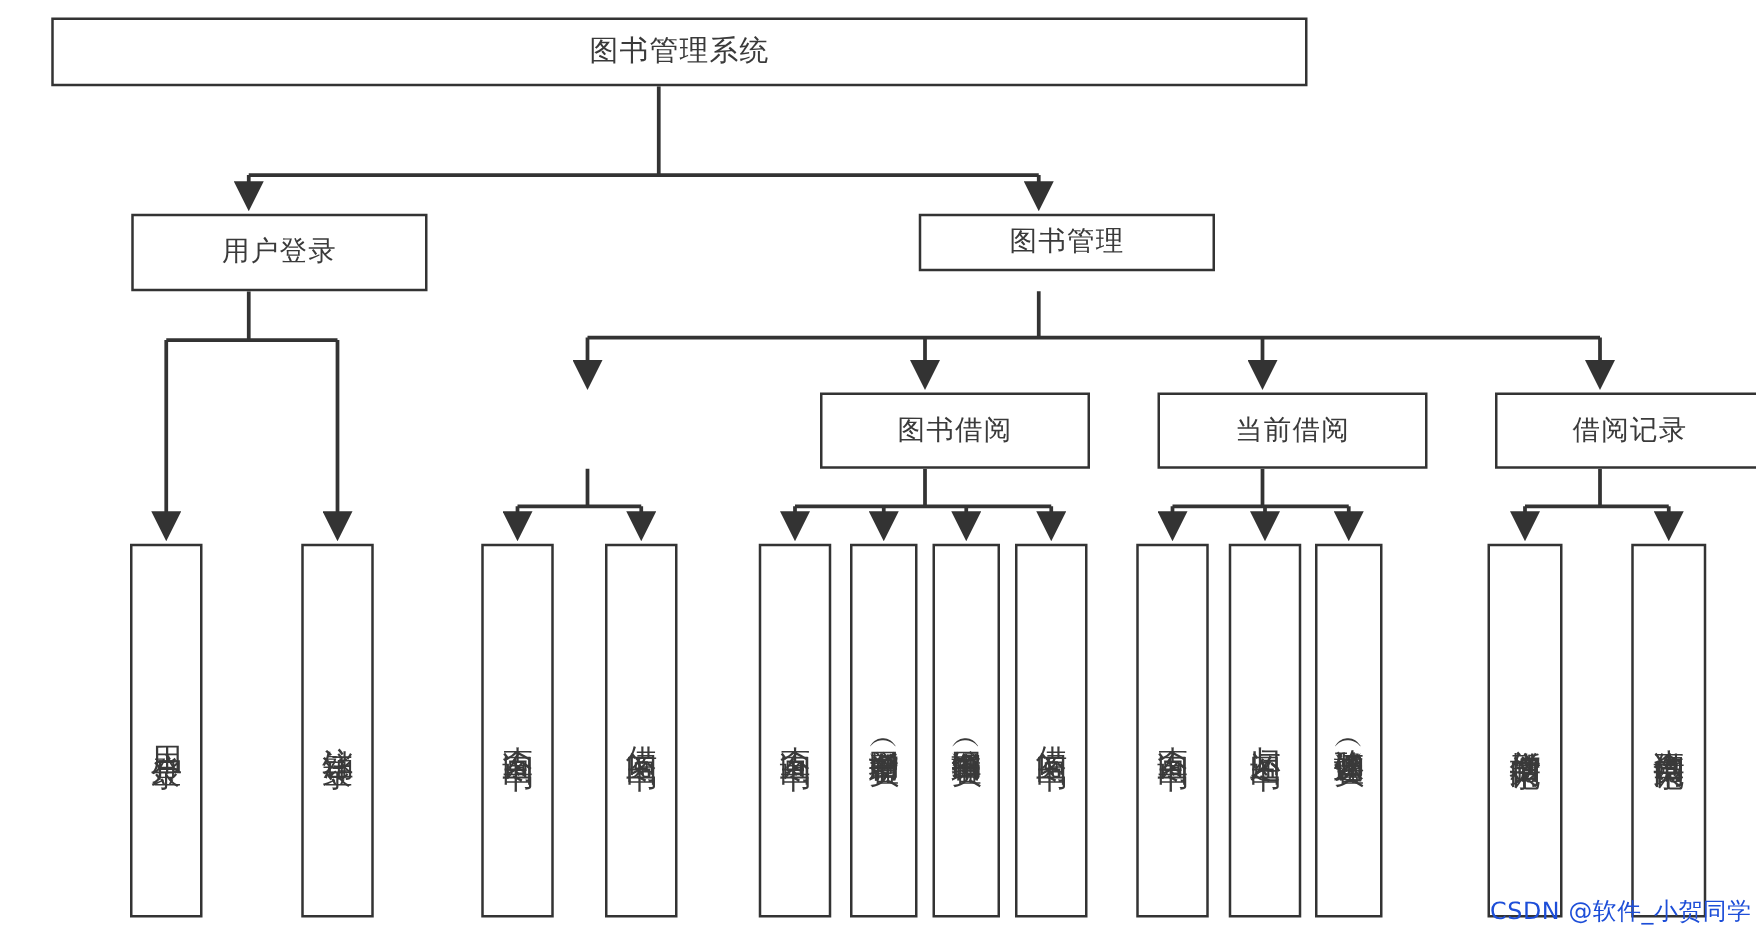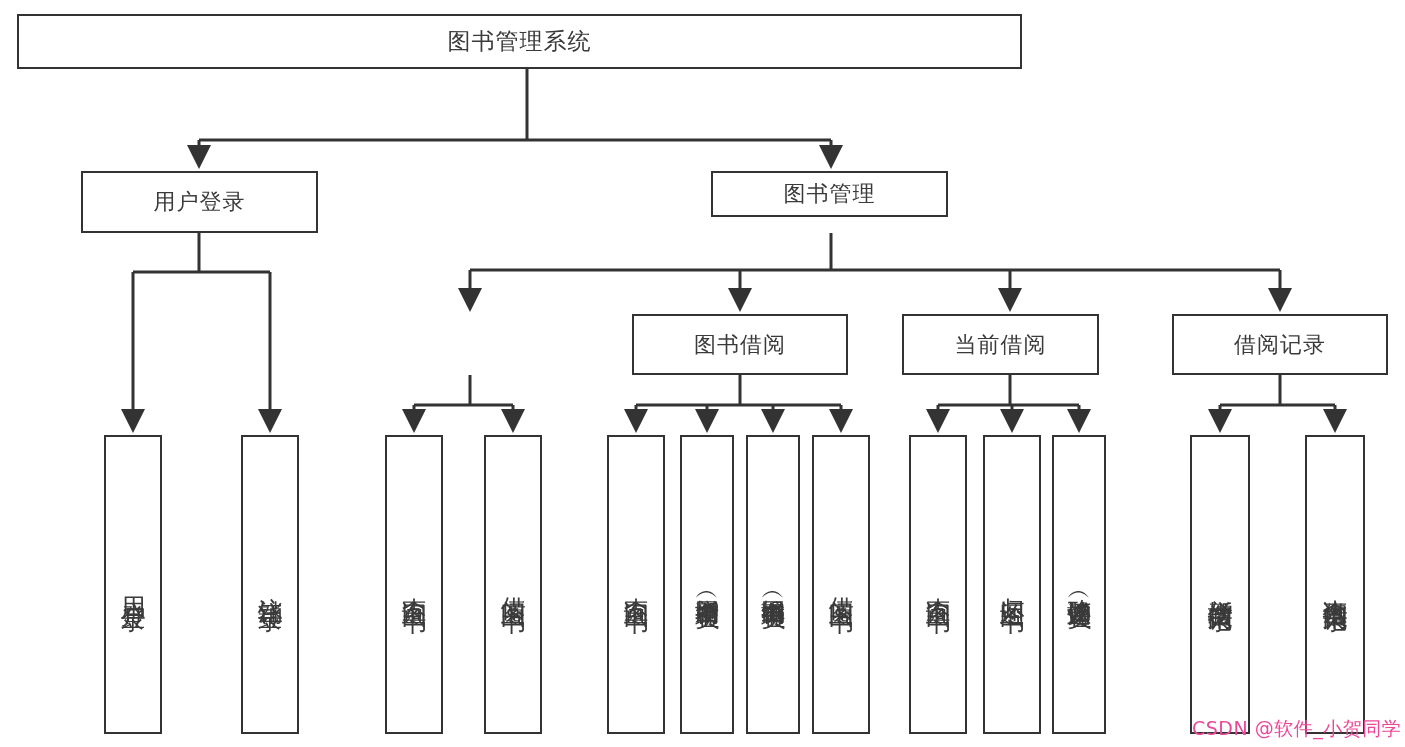"图书管理系统" .node.horiz { margin-left: none -> 24px }
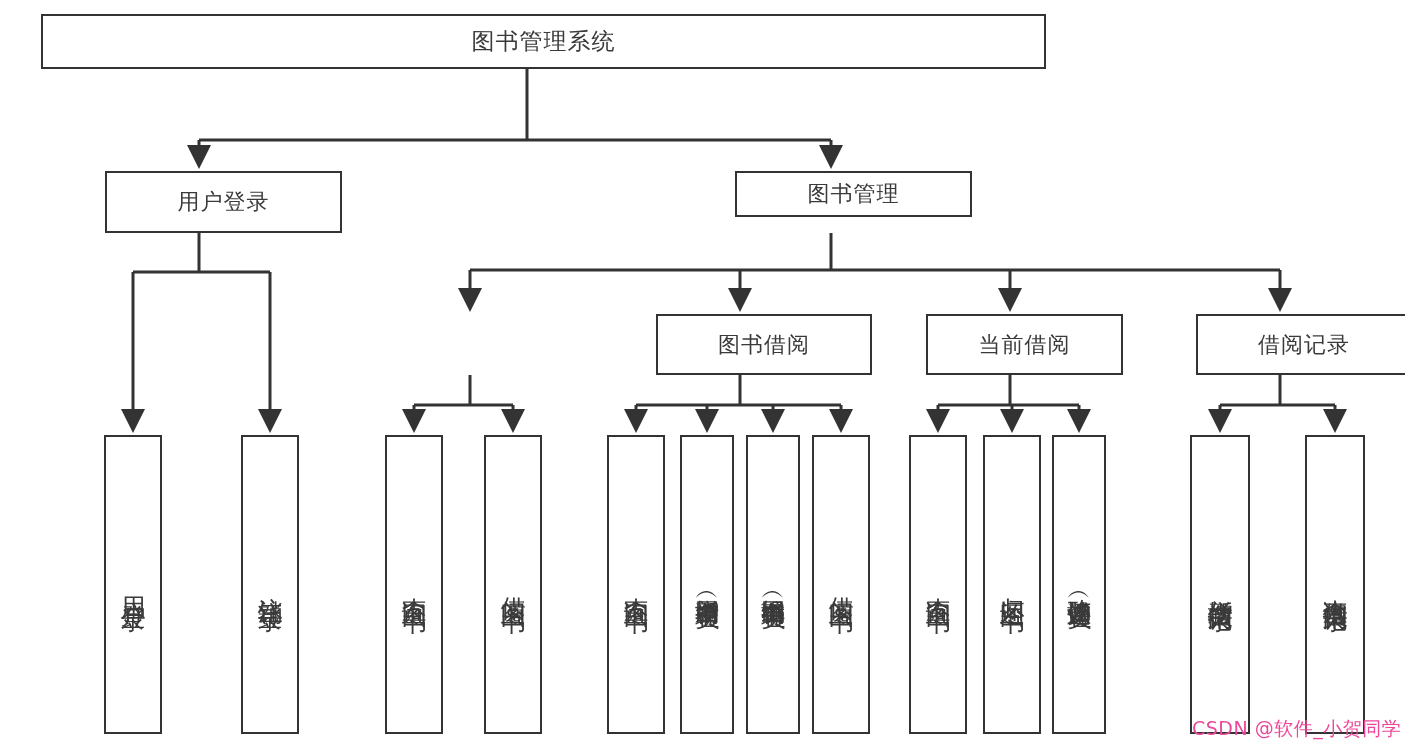"当前借阅" div.node { width: 197px -> 216px }
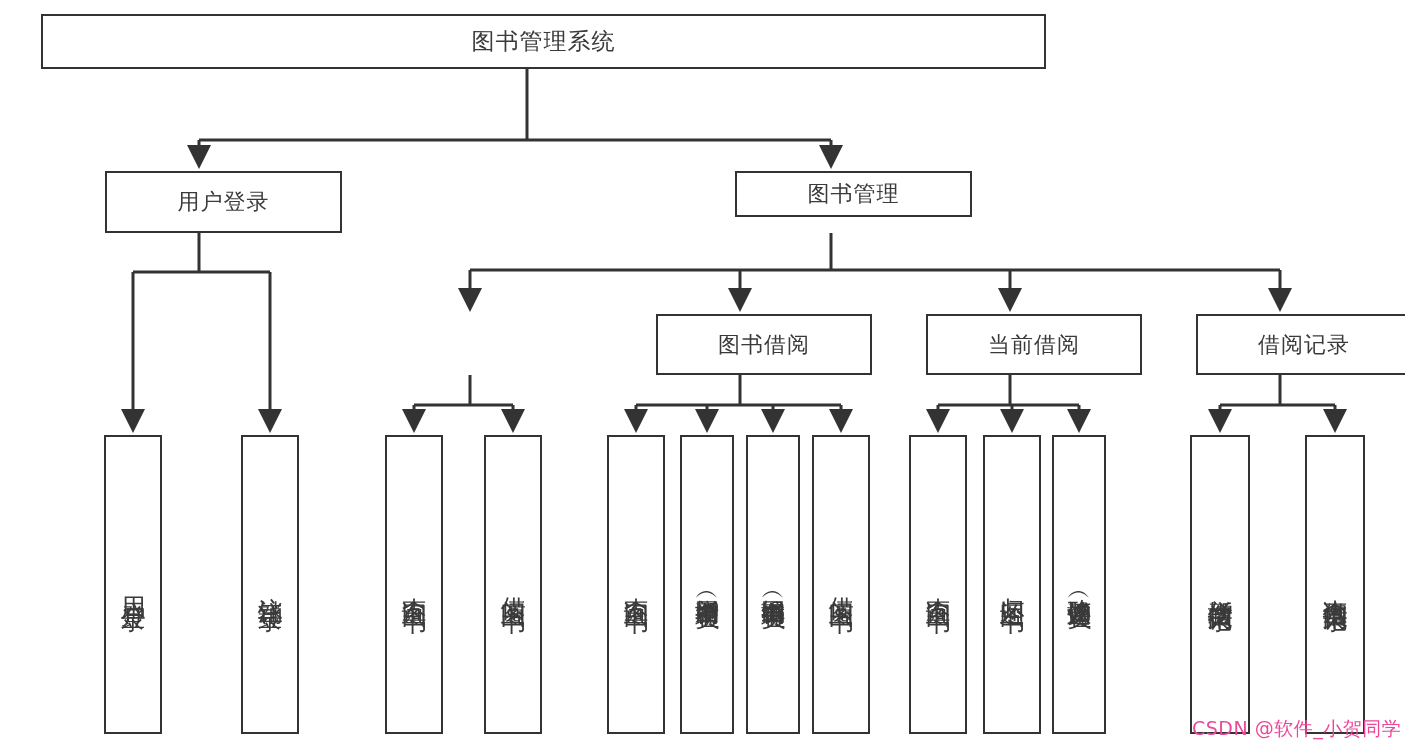"CSDN @软件_小贺同学" .watermark { color: #ec4899 -> #1d4ed8 }
